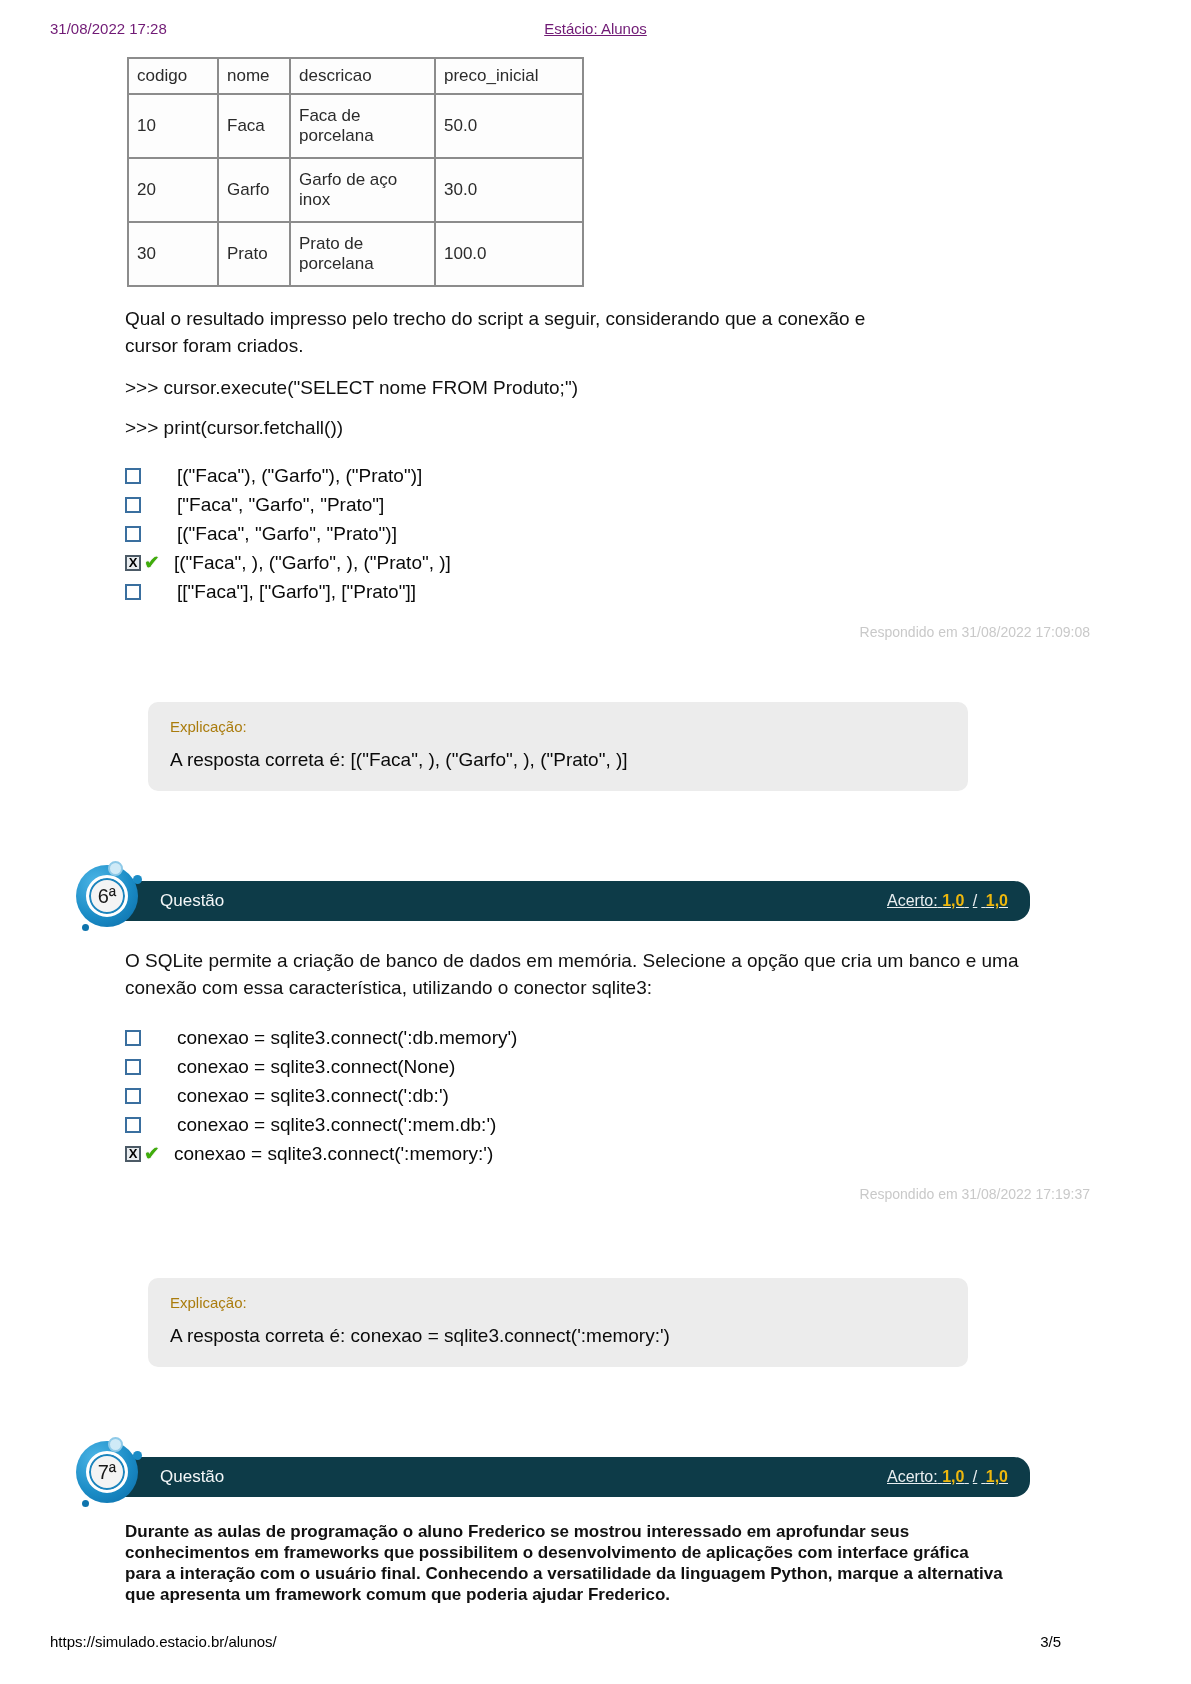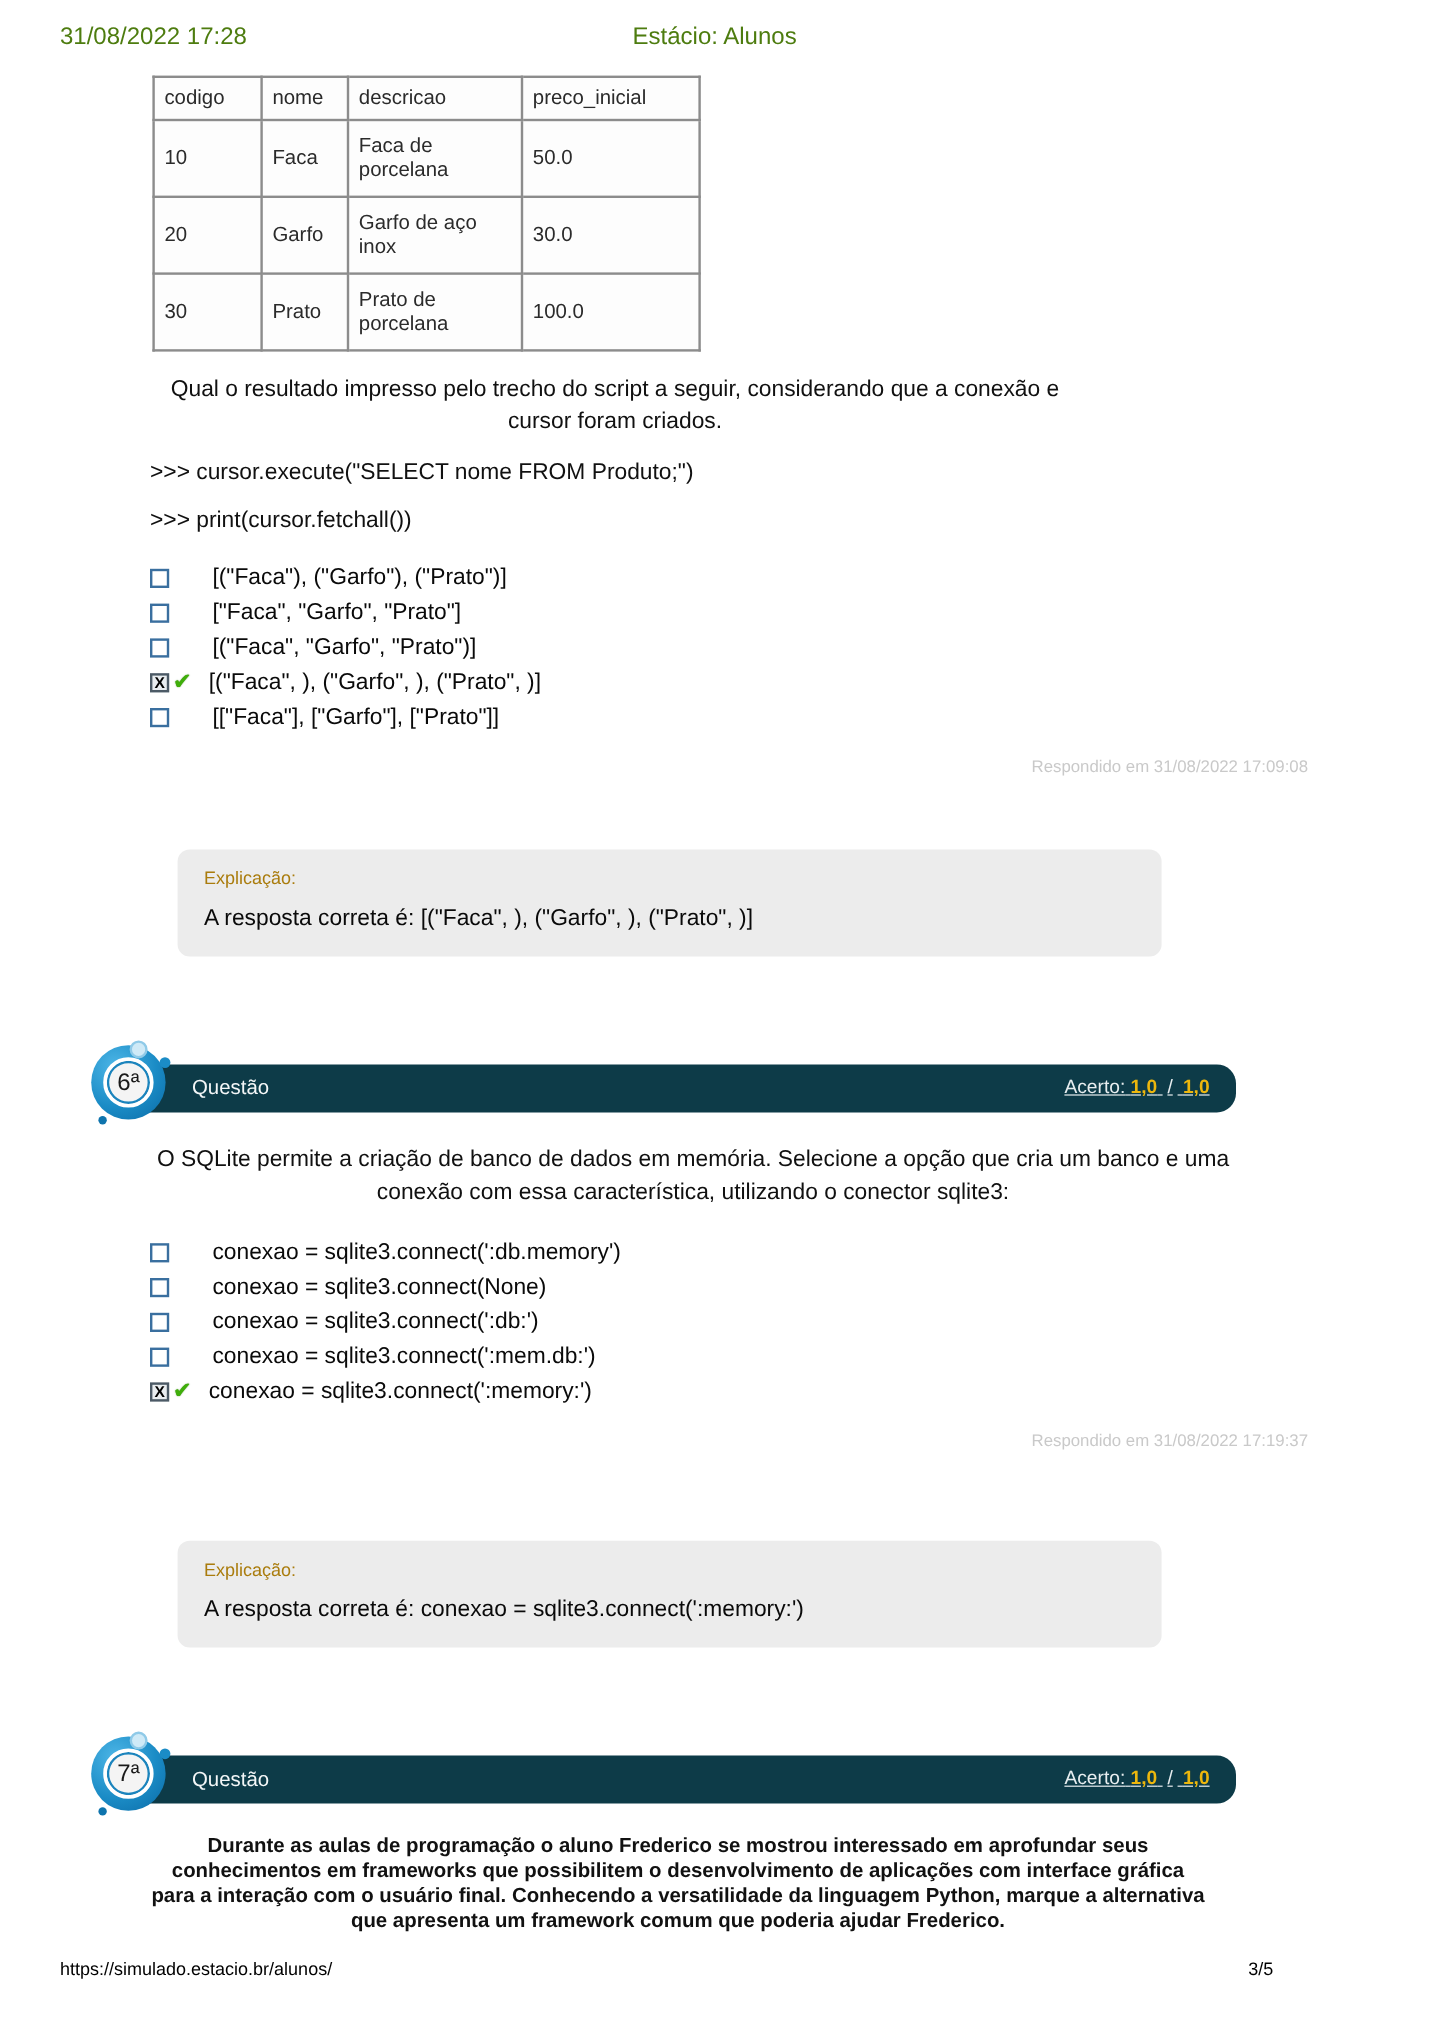"31/08/2022 17:28" .print-header { color: #4d7c0f -> #701a75; font-size: 20px -> 15px }
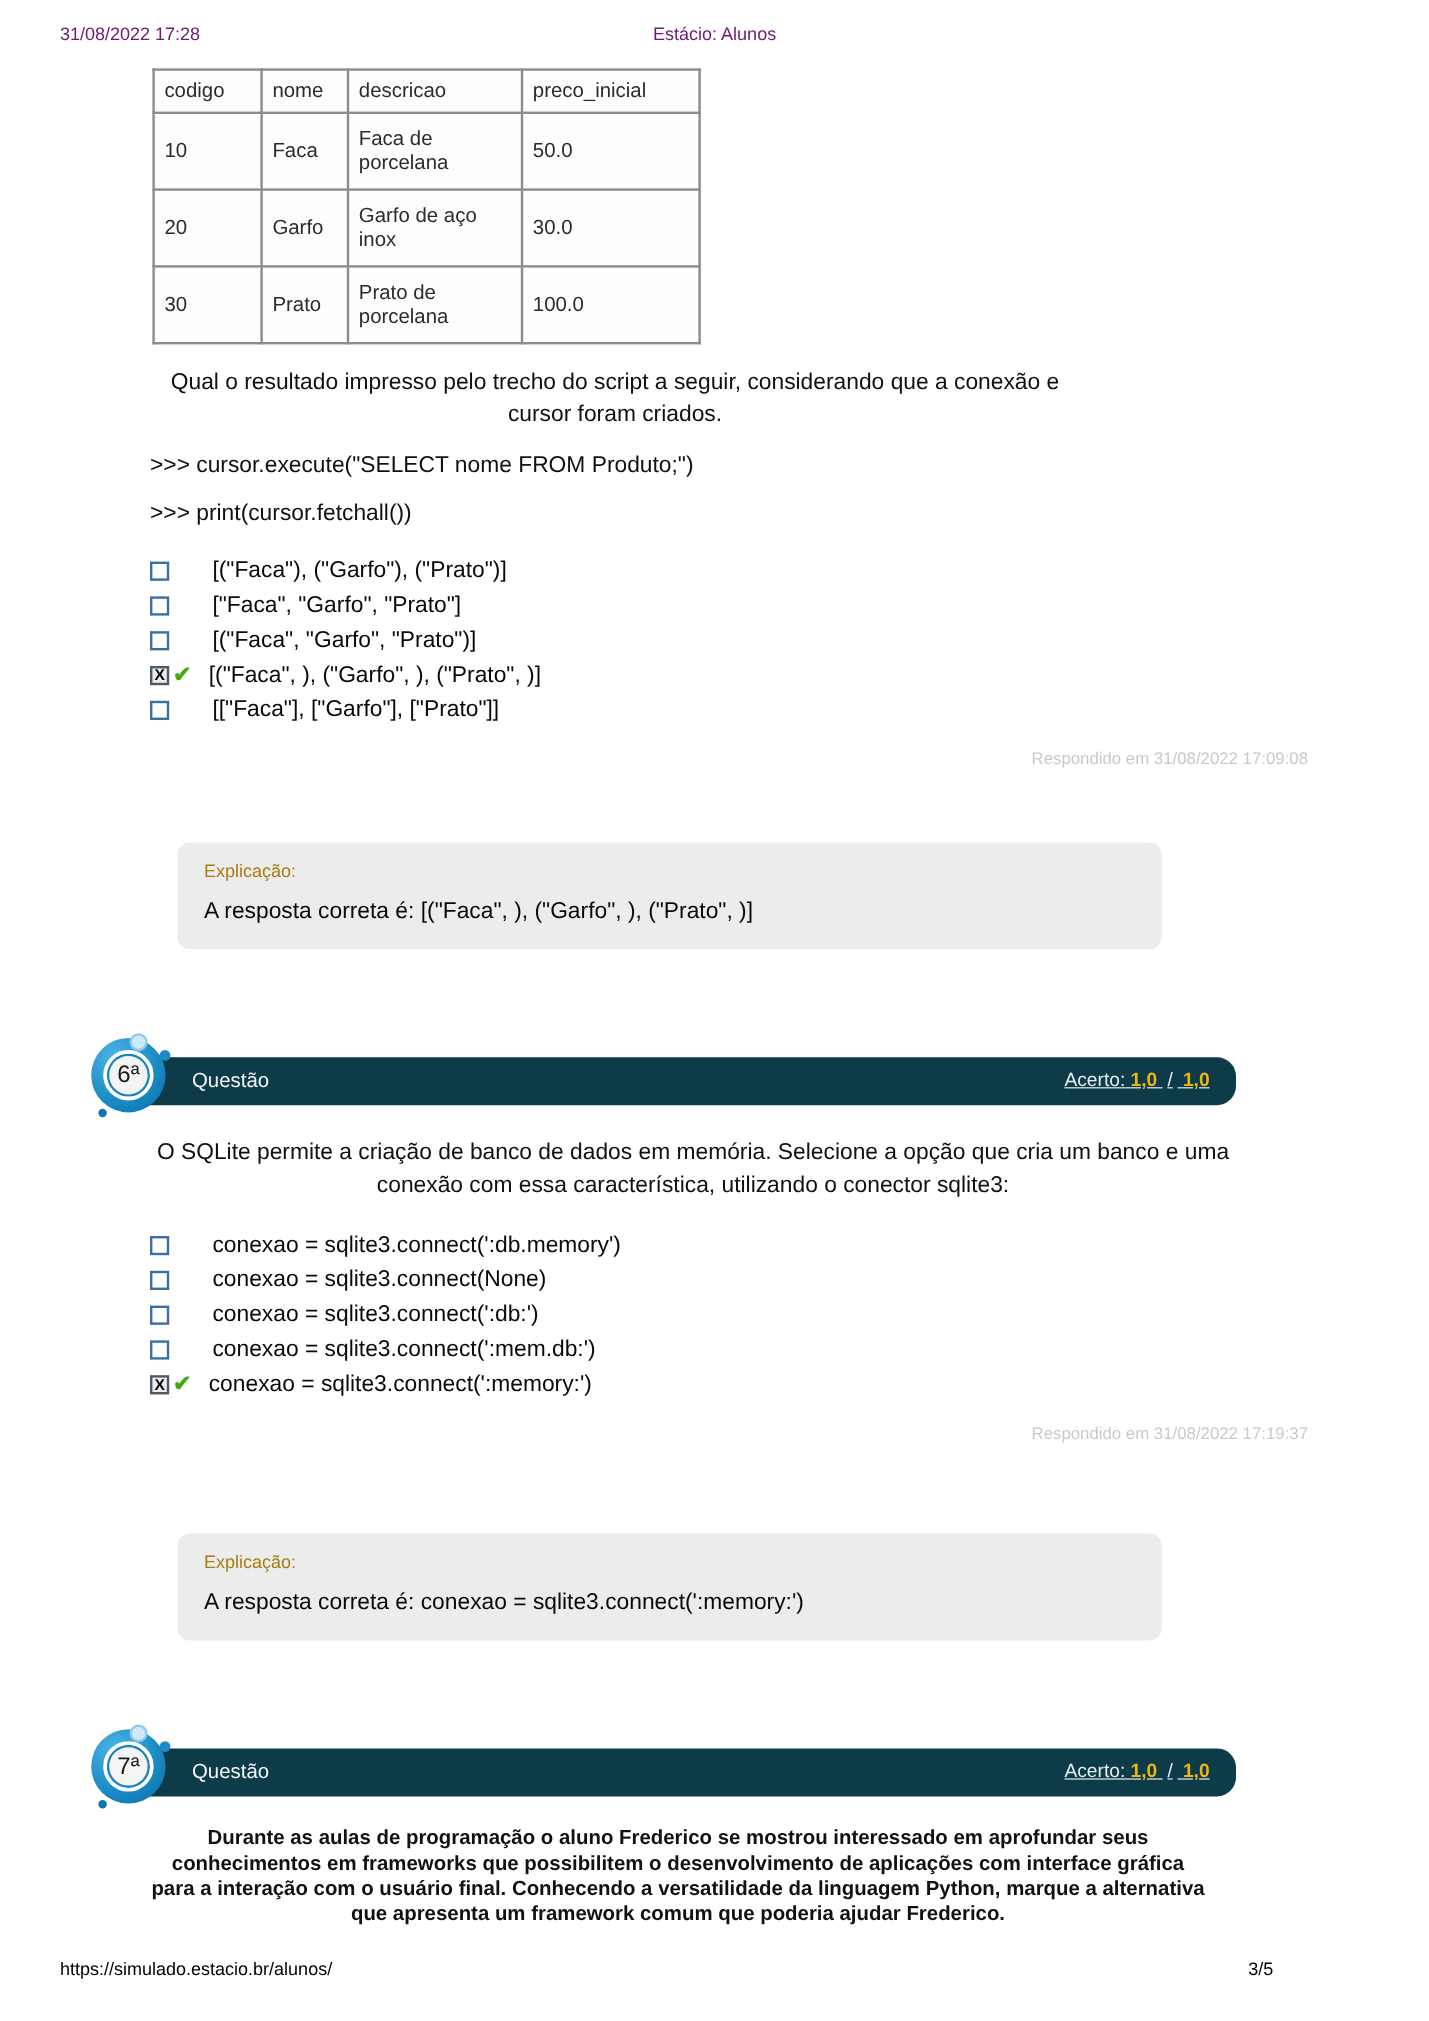"Estácio: Alunos" .print-header .center { text-decoration: none -> underline }
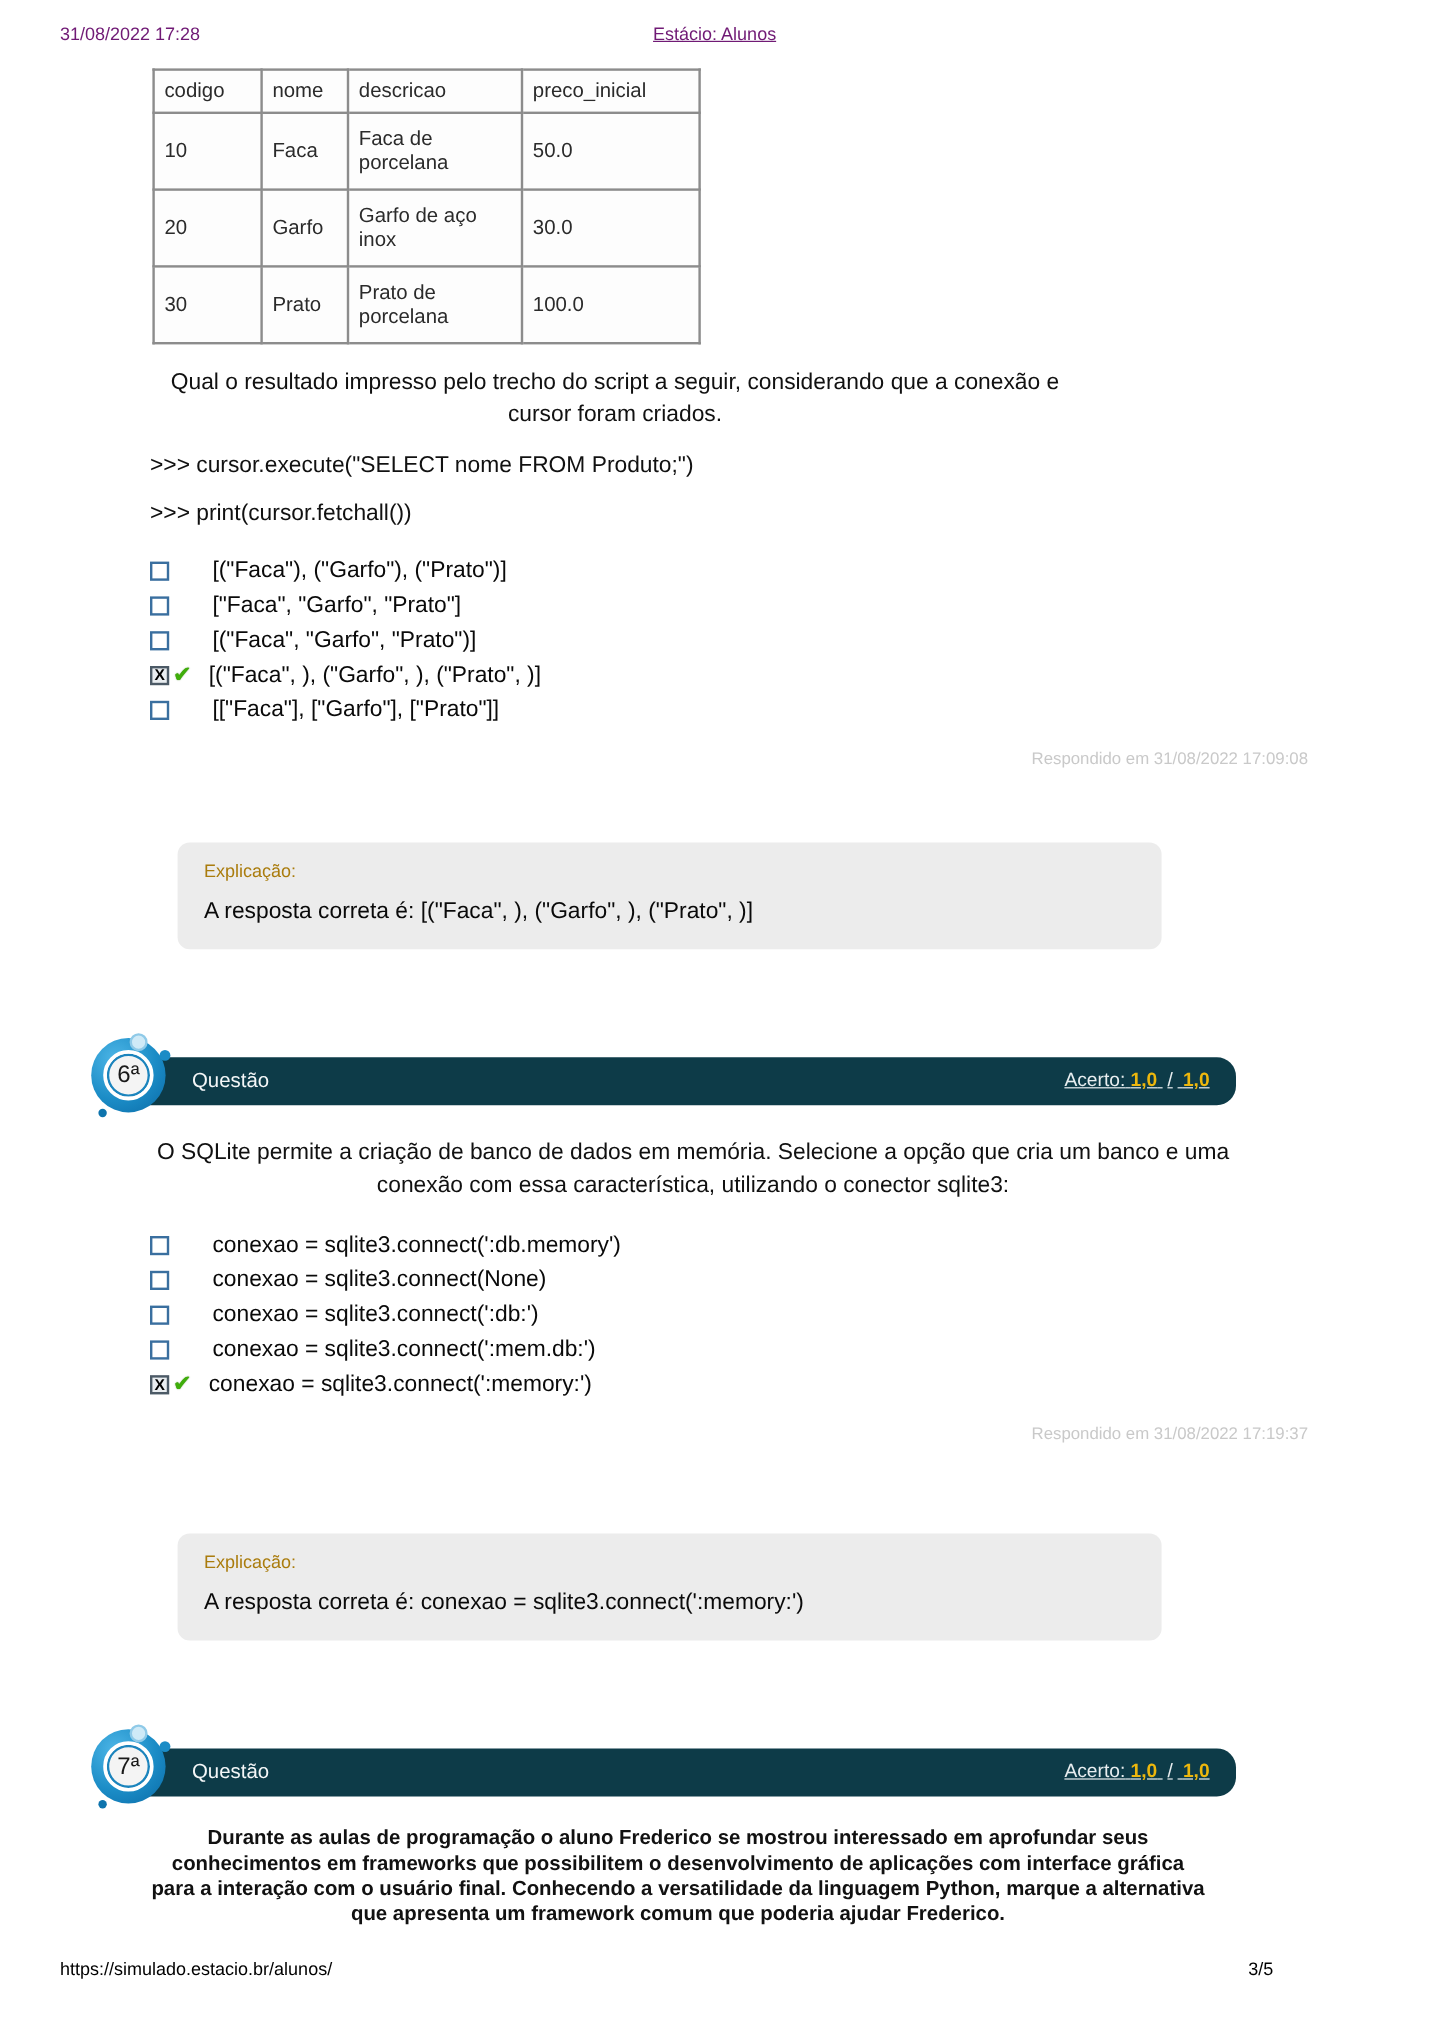"Qual o resultado impresso pelo" .prompt { text-align: center -> none }
